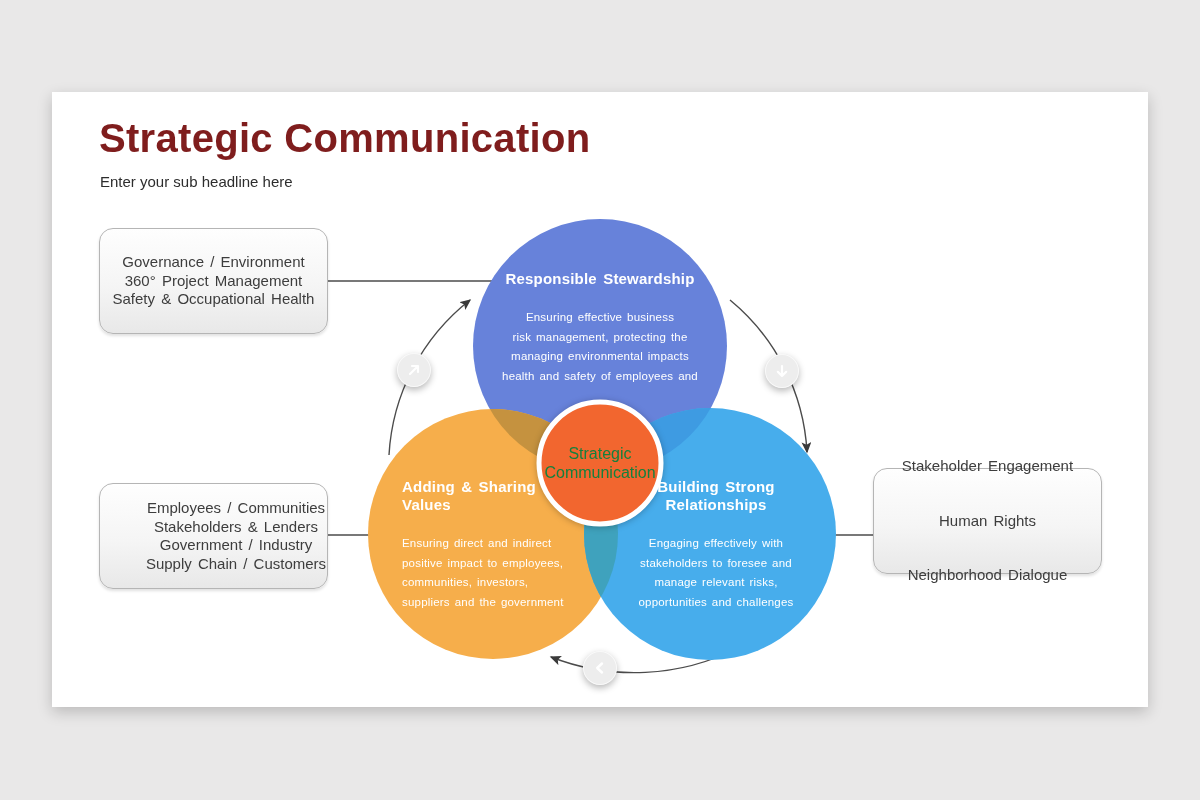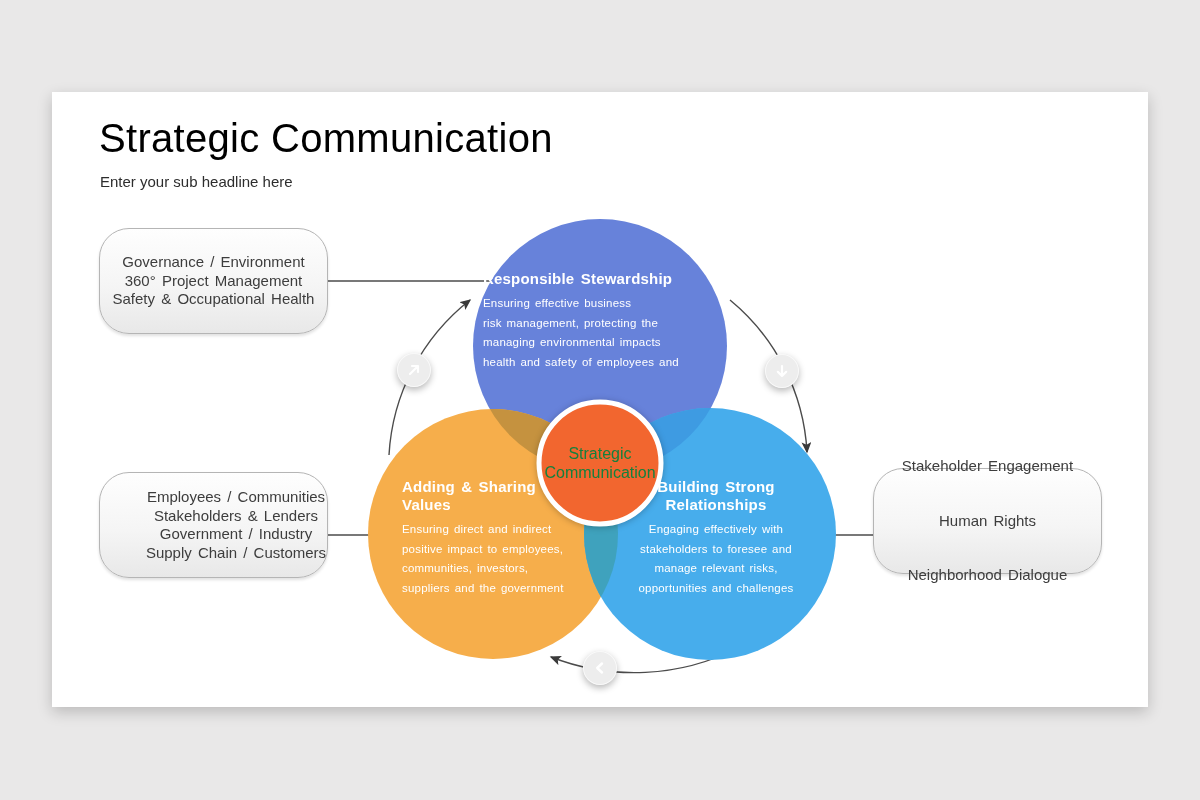"Strategic Communication" .page-title { color: #000000 -> #7f1d1d; font-weight: 400 -> 700 }
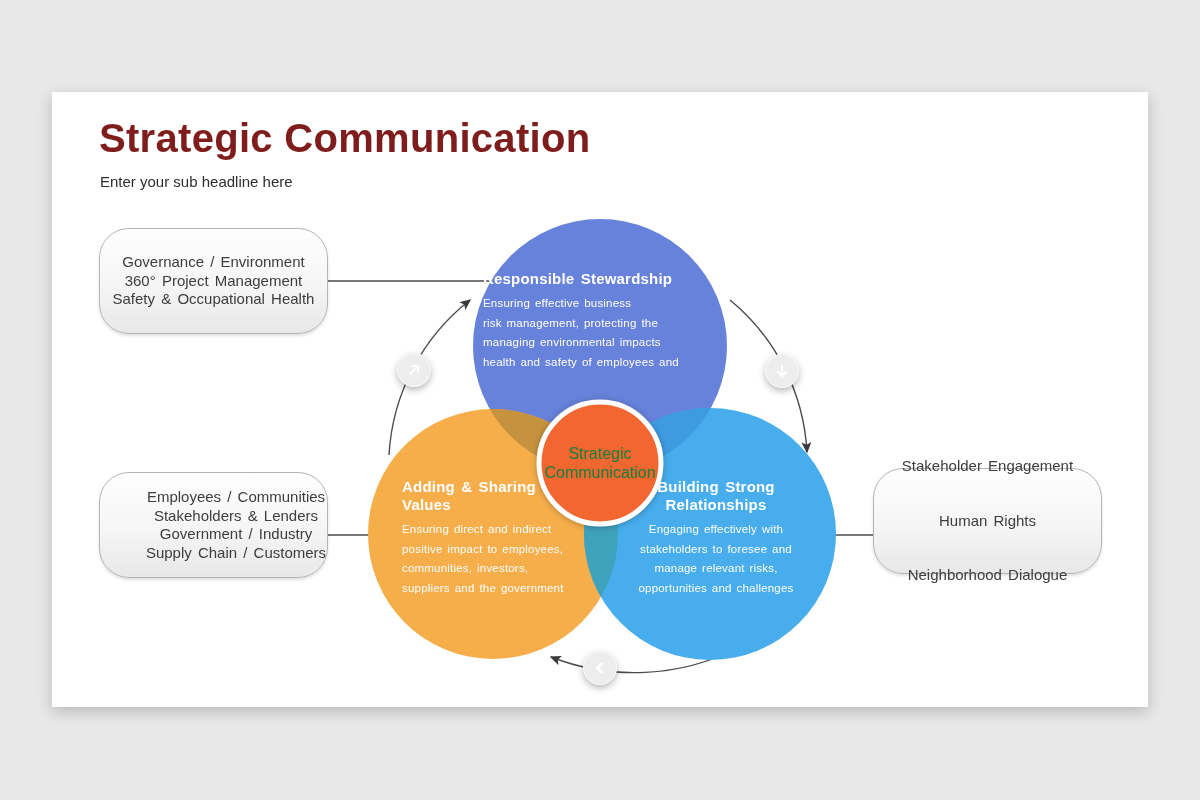"Governance / Environment" .side-box { border-radius: 30px -> 14px }
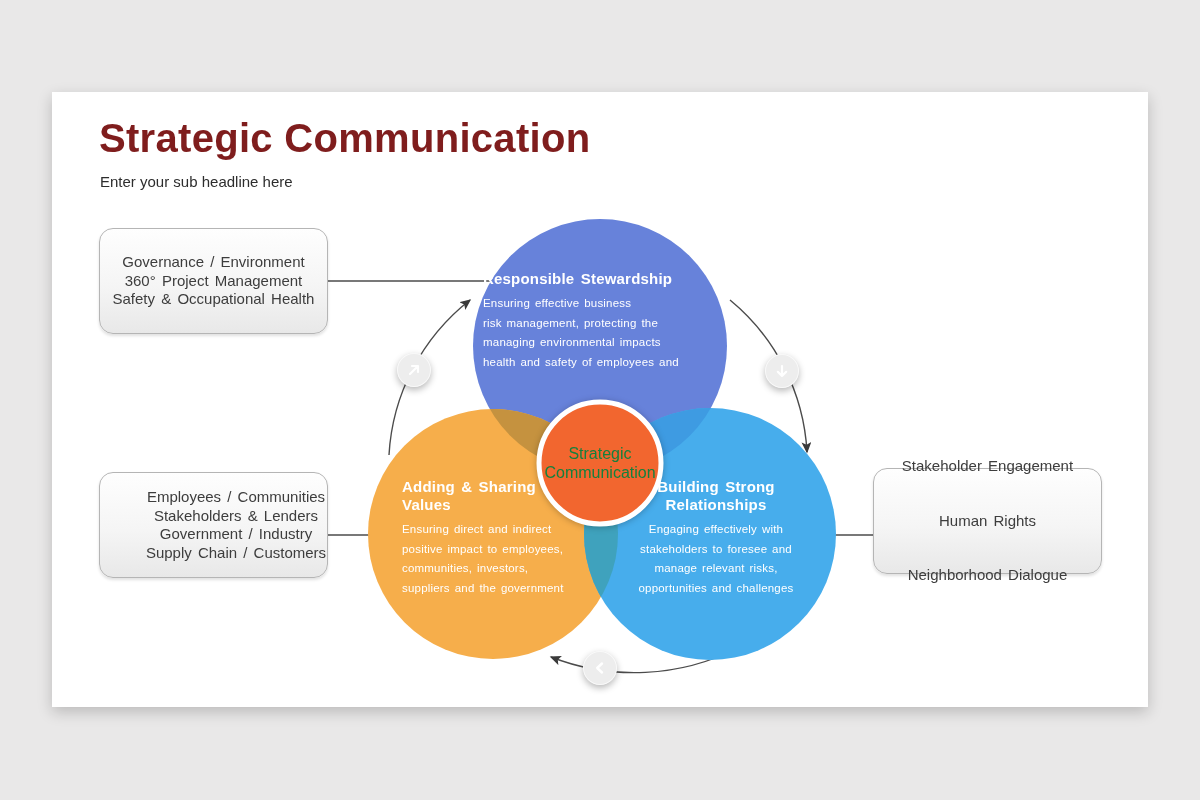"Responsible Stewardship" #text-top { text-align: none -> center }
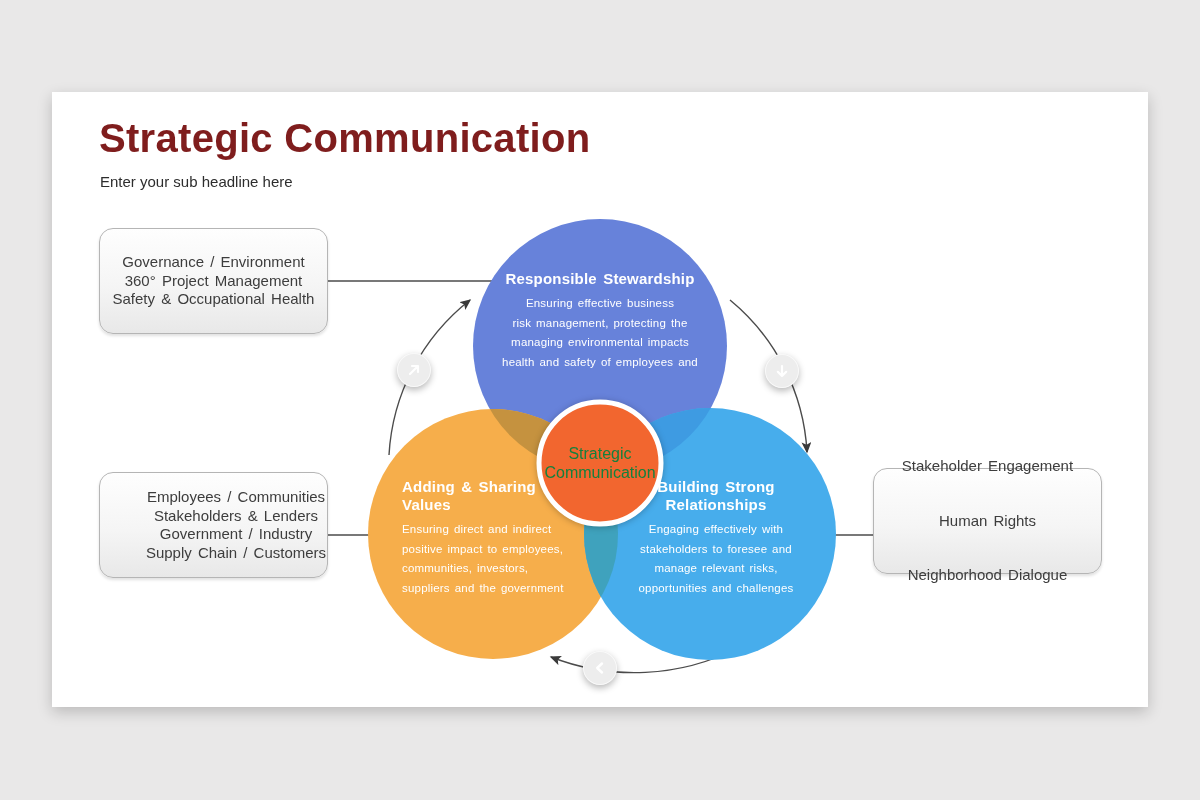"Ensuring effective business" .circle-body { margin-top: 6px -> 20px }
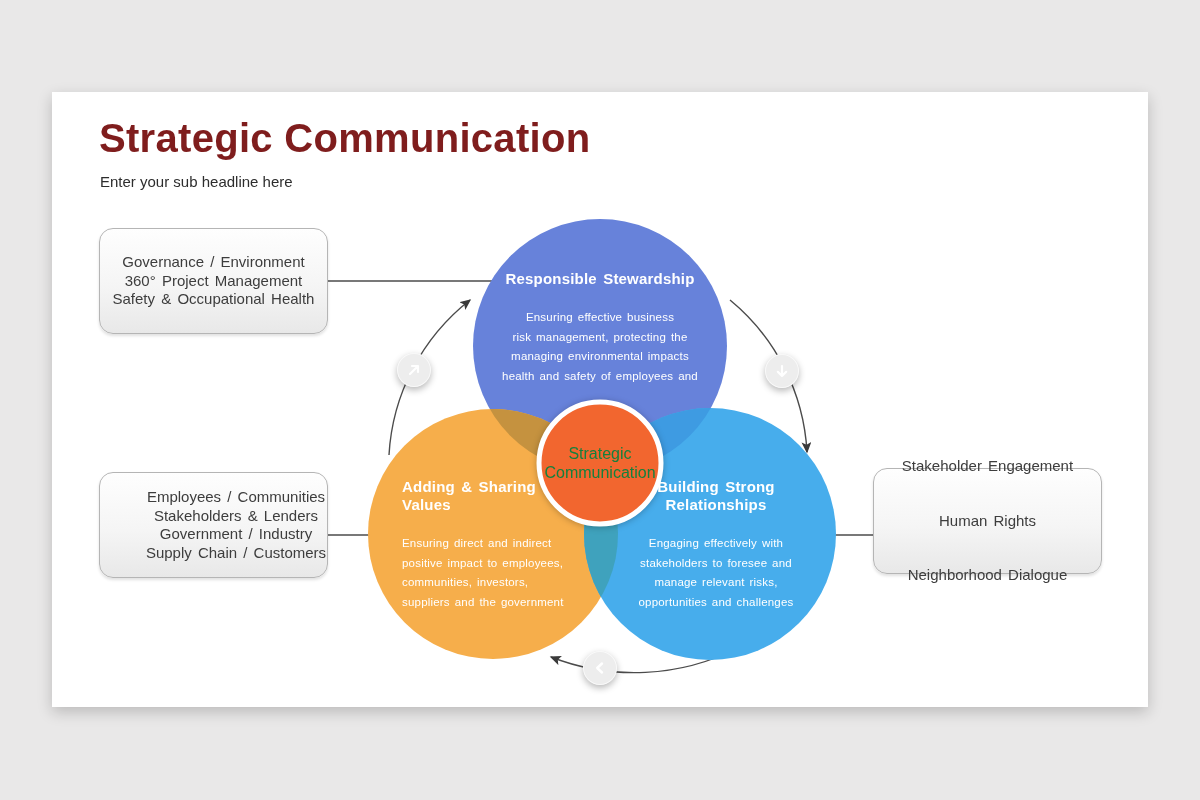"Employees / Communities" #box-mid-left { top: 472px -> 483px }
